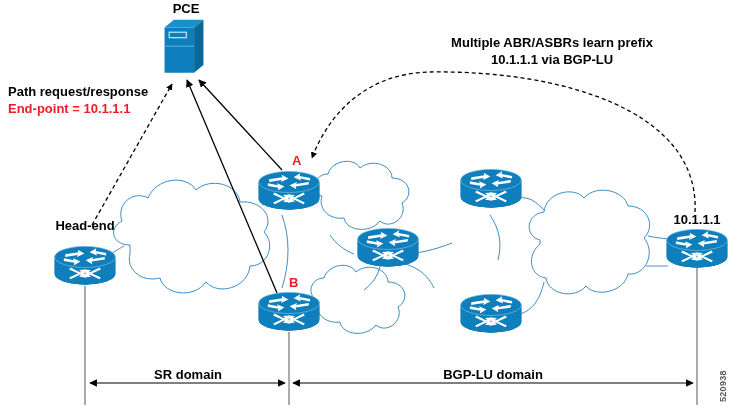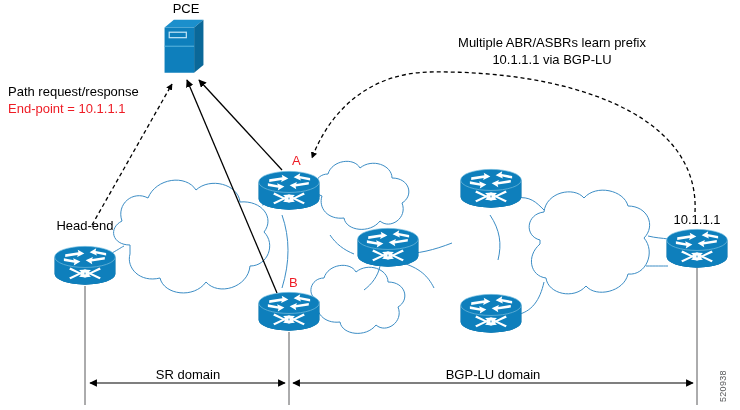"PCE" #canvas { font-weight: none -> bold }
